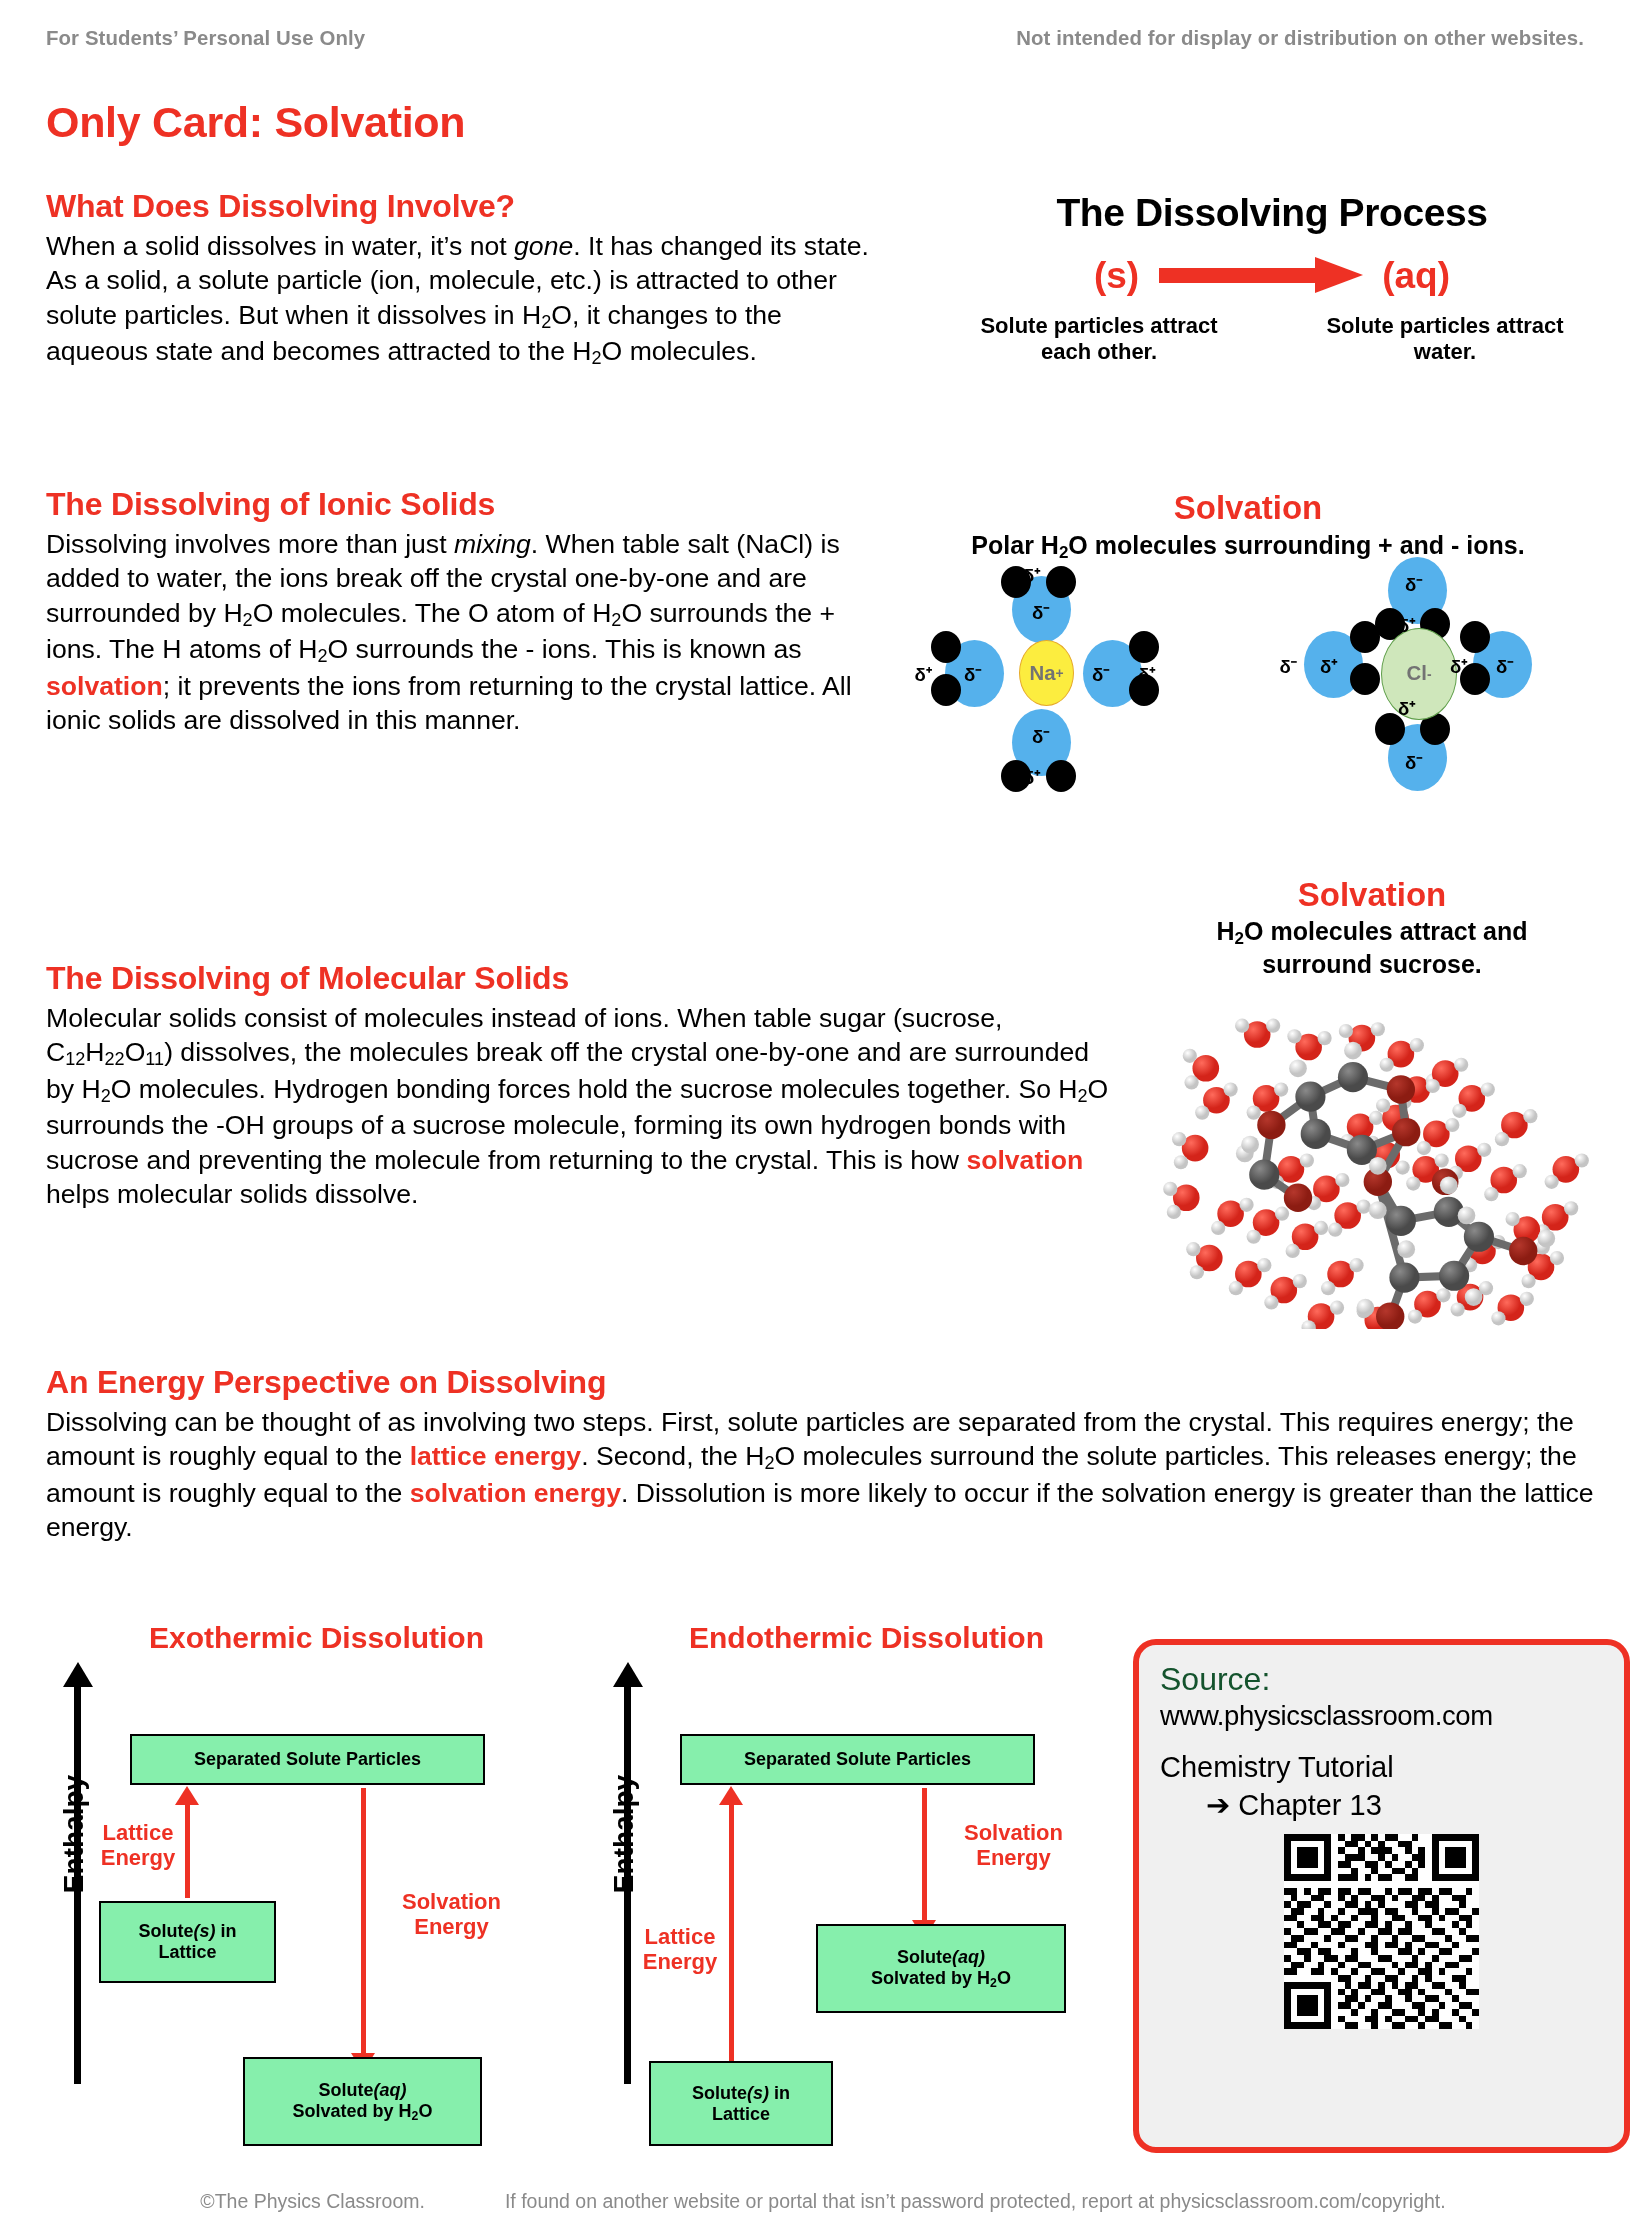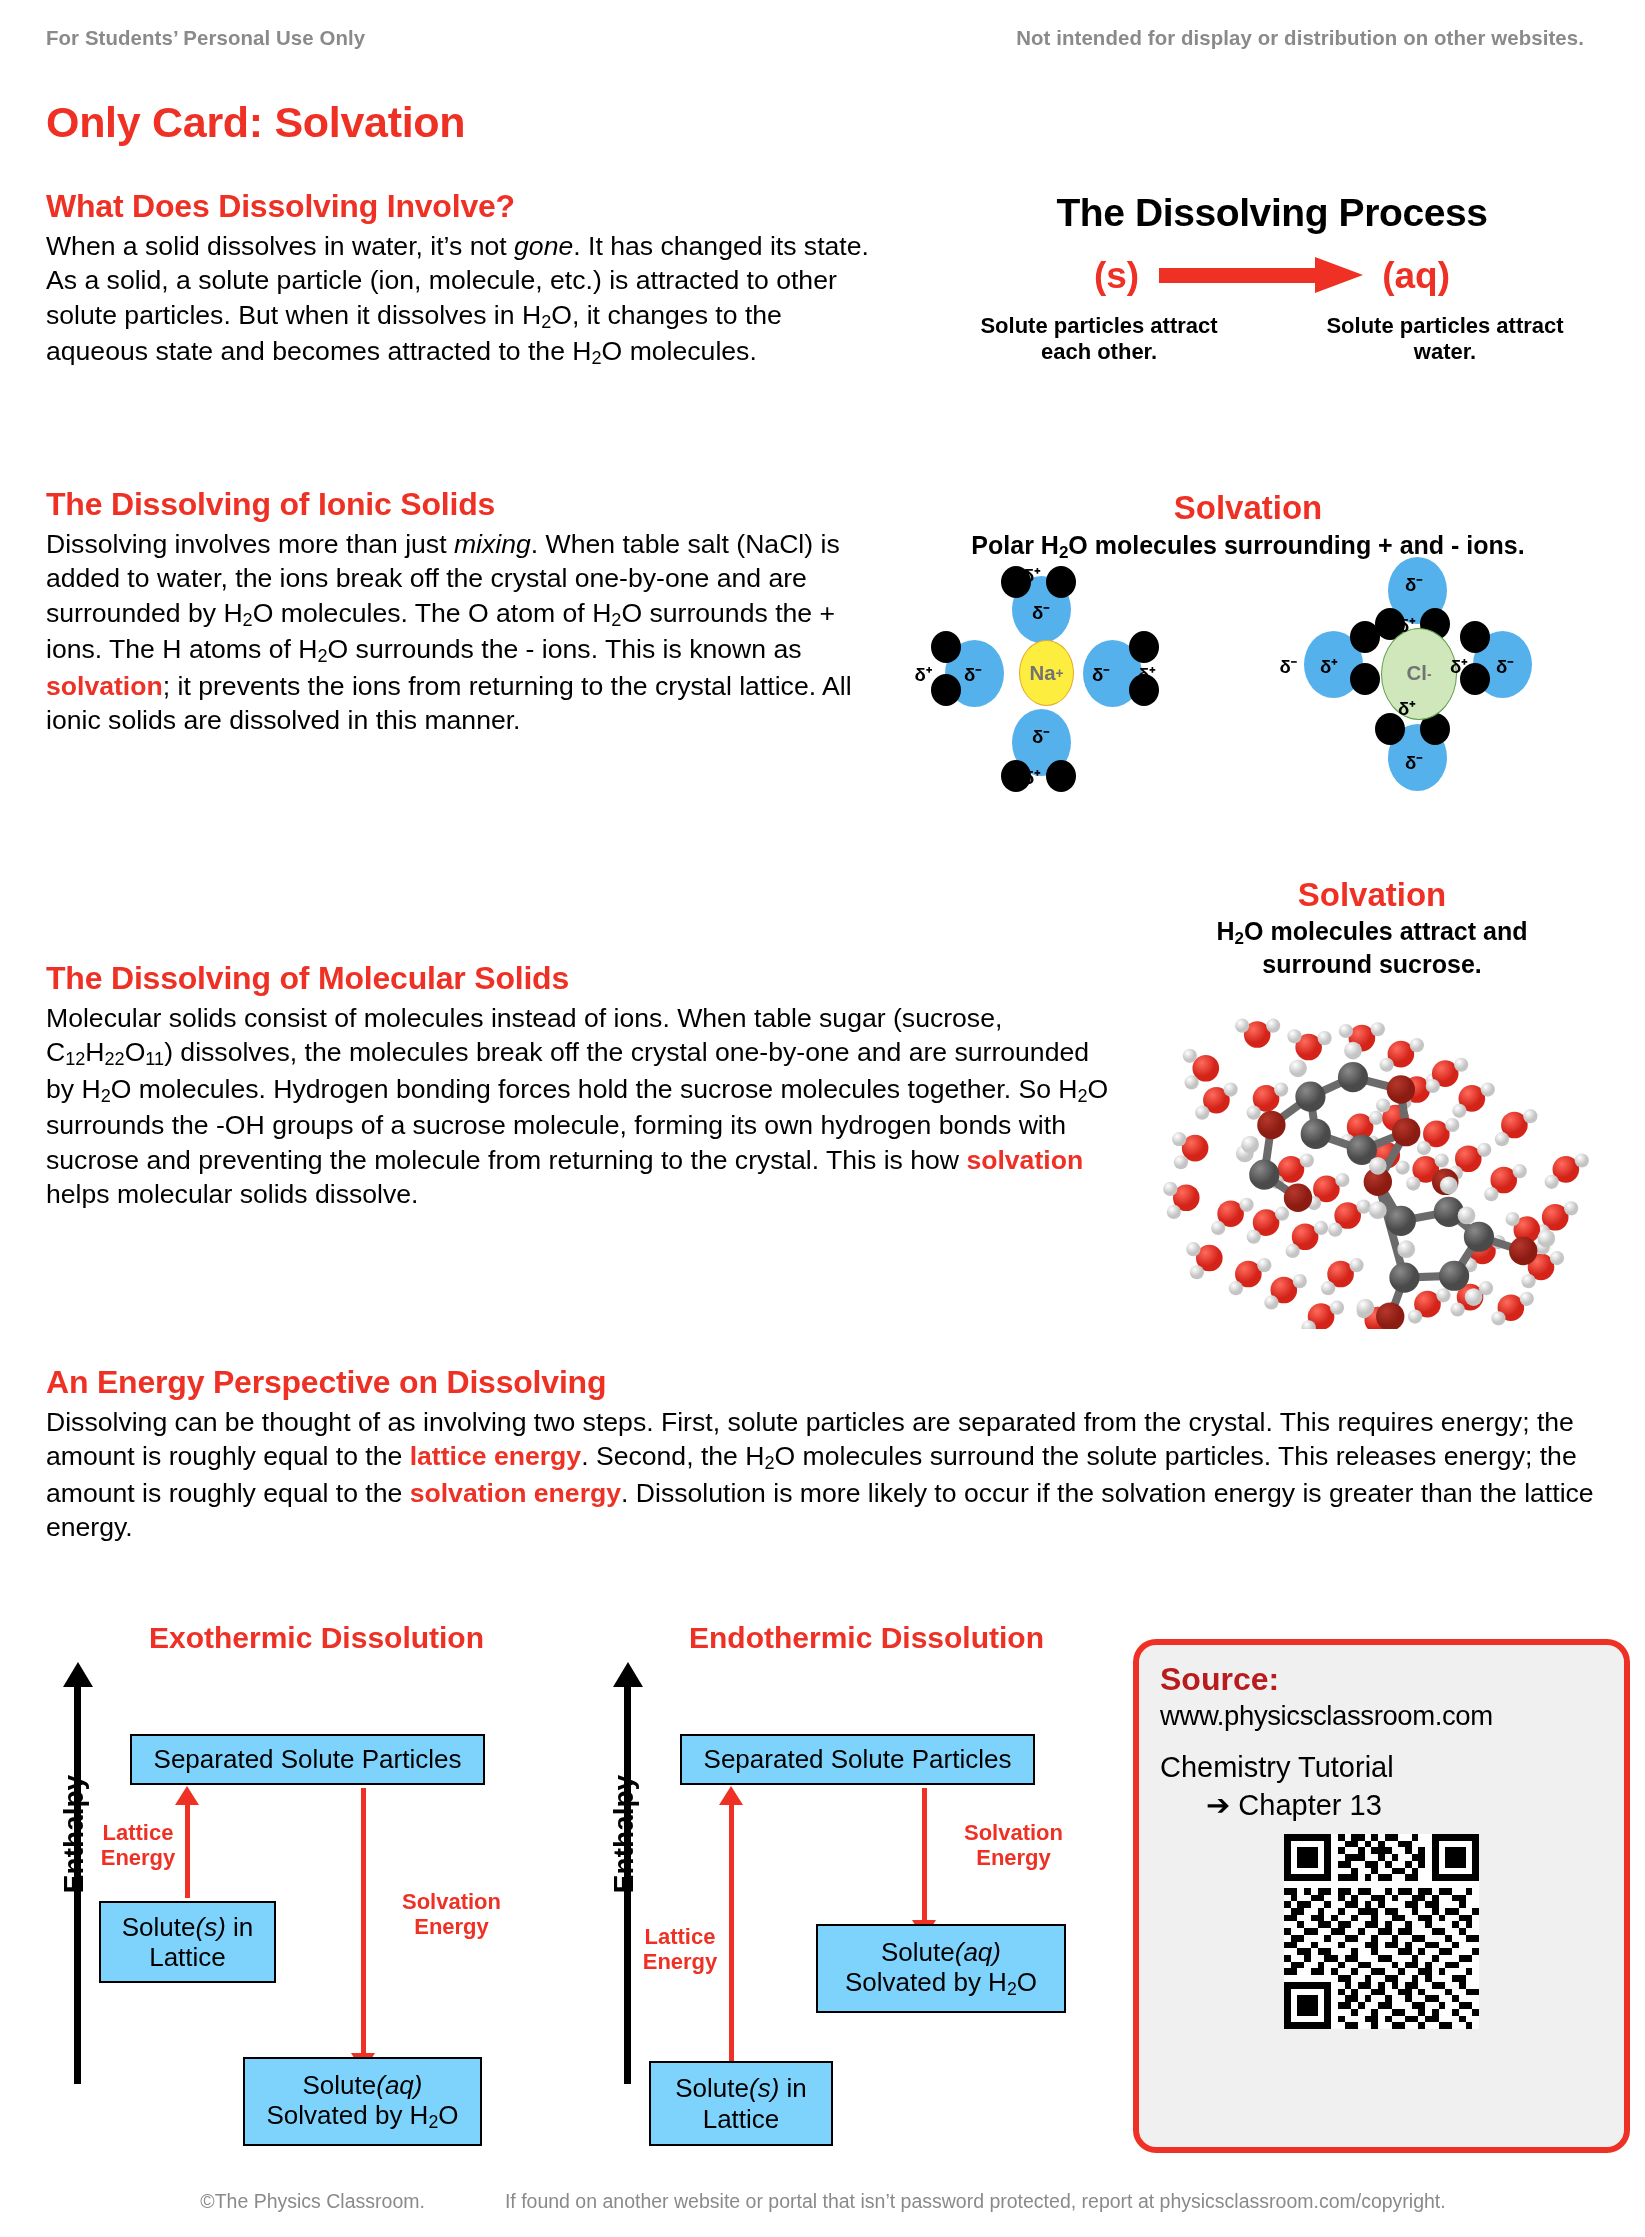"Source:" #srcbox .s1 { color: #b91c1c -> #14532d; font-weight: bold -> normal }
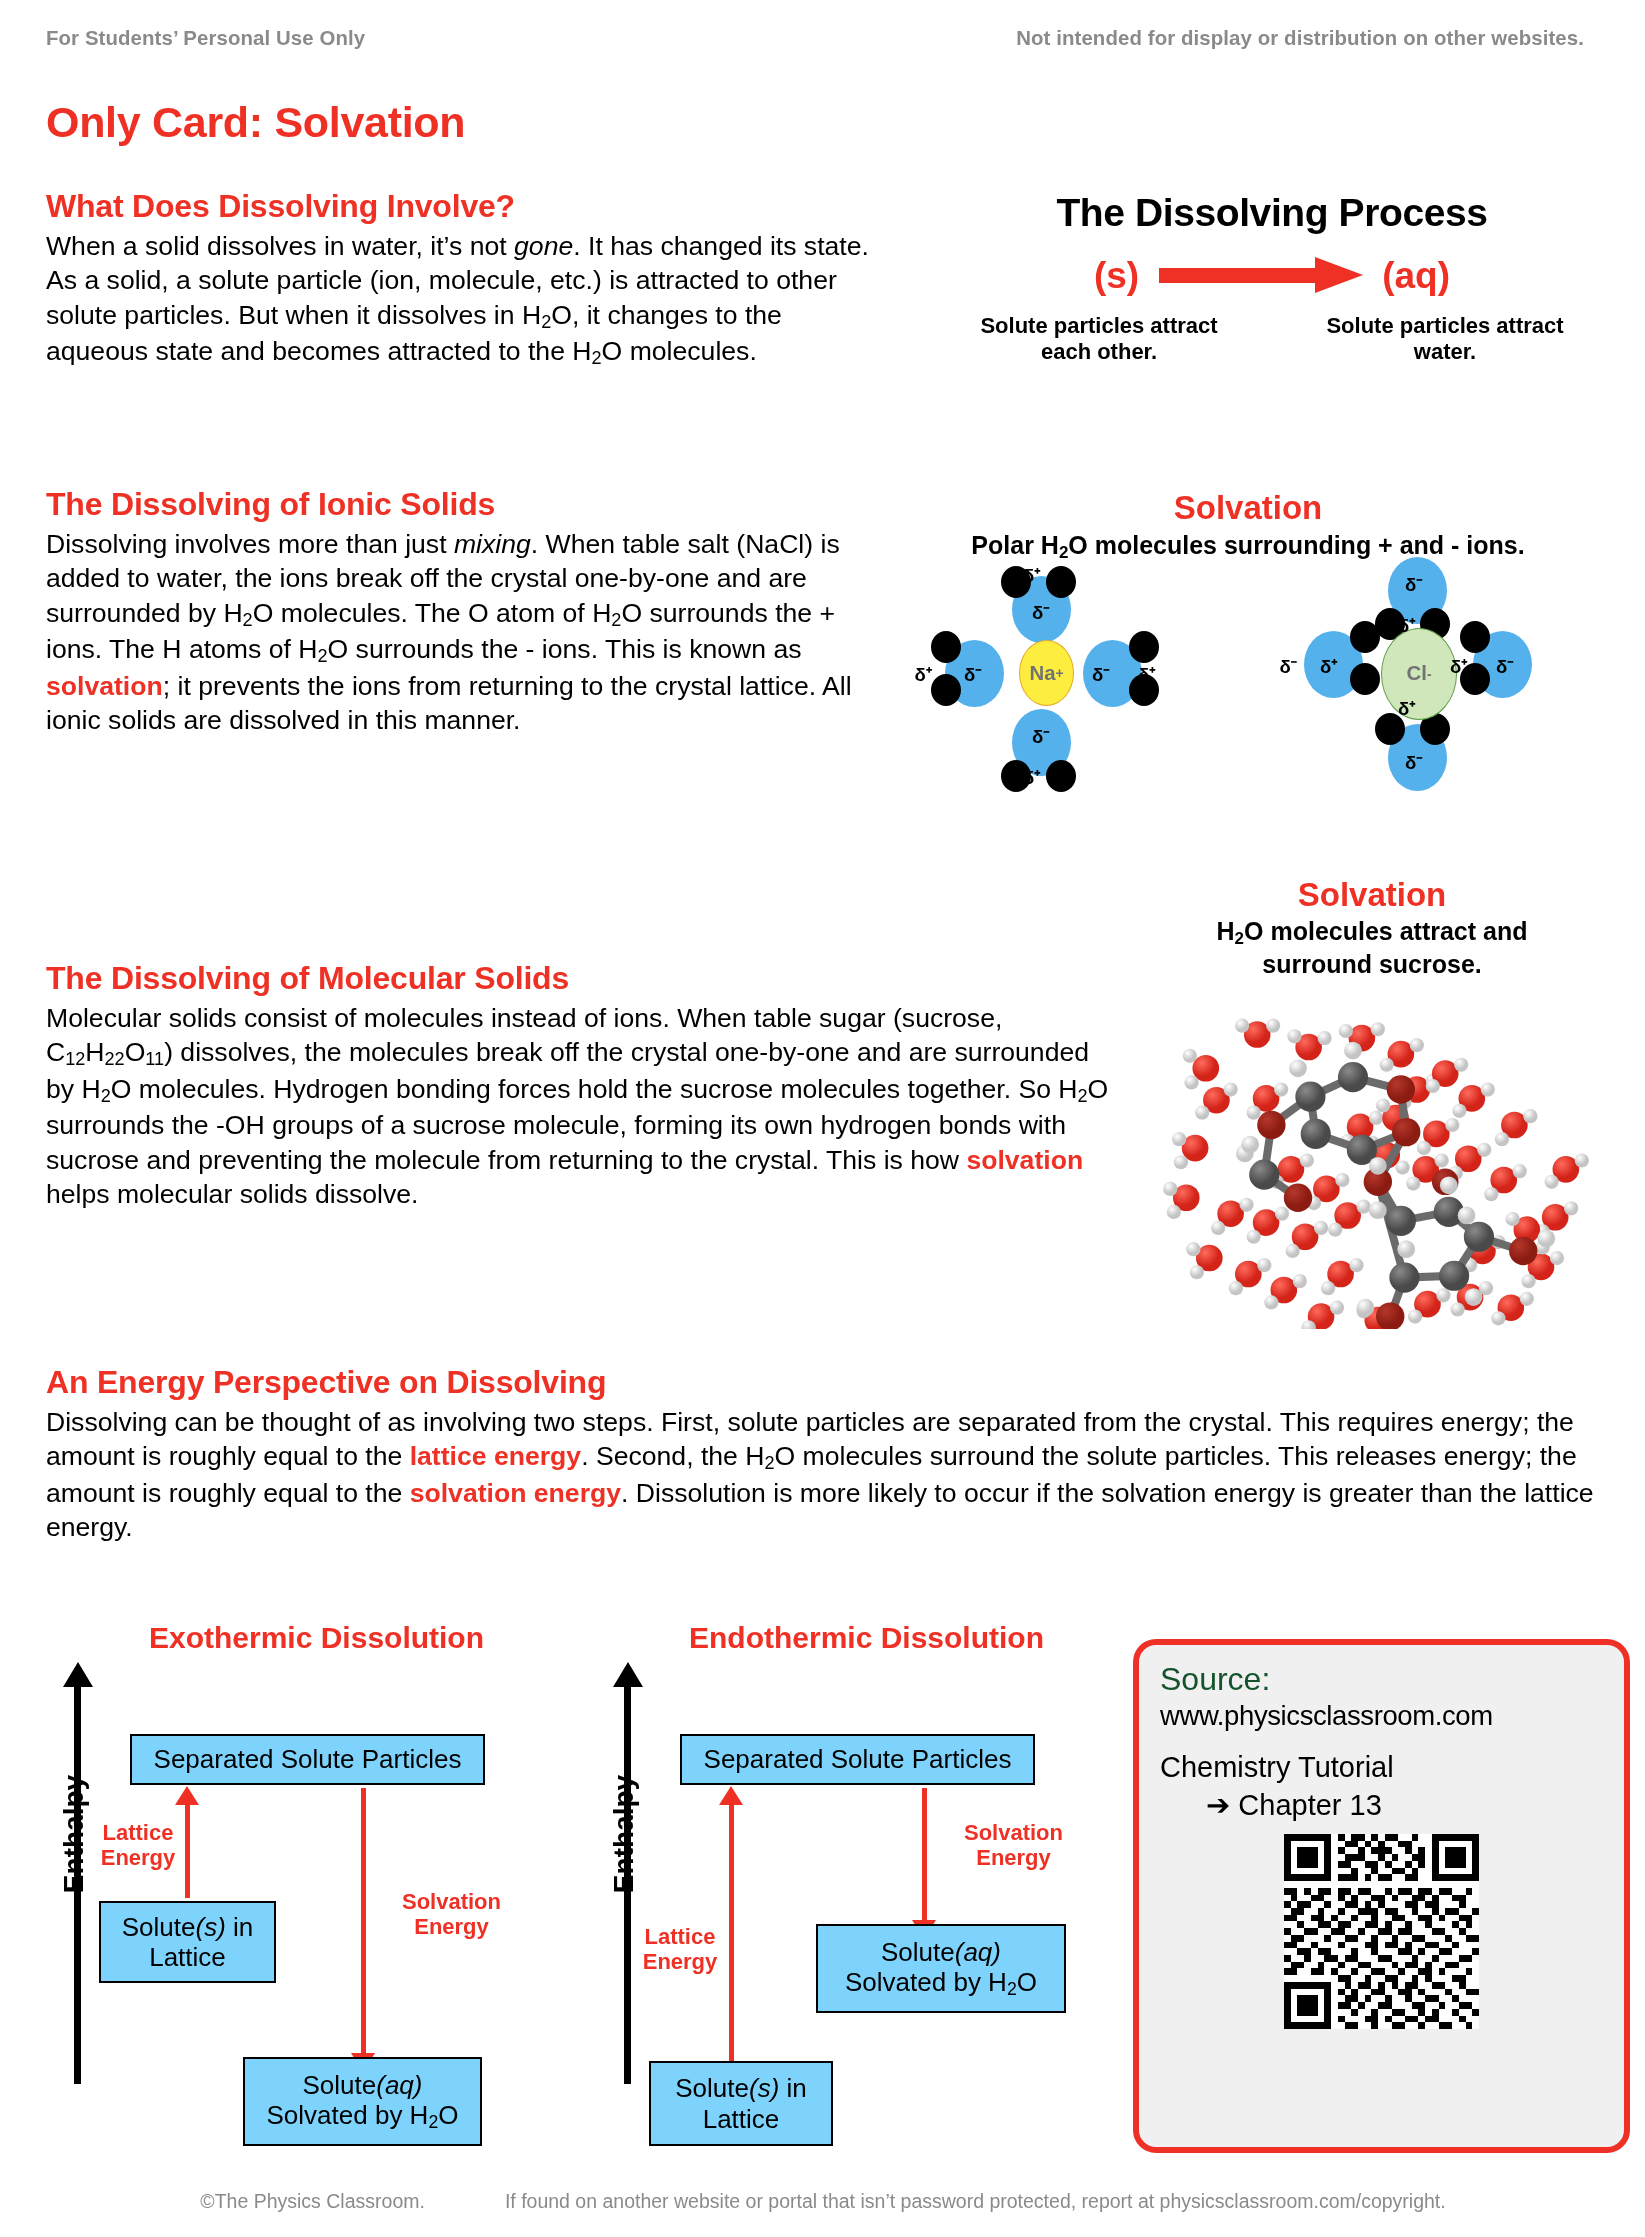"Separated Solute Particles" .ebox { background: #7dd3fc -> #86efac; font-size: 26px -> 18px; font-weight: normal -> bold }
